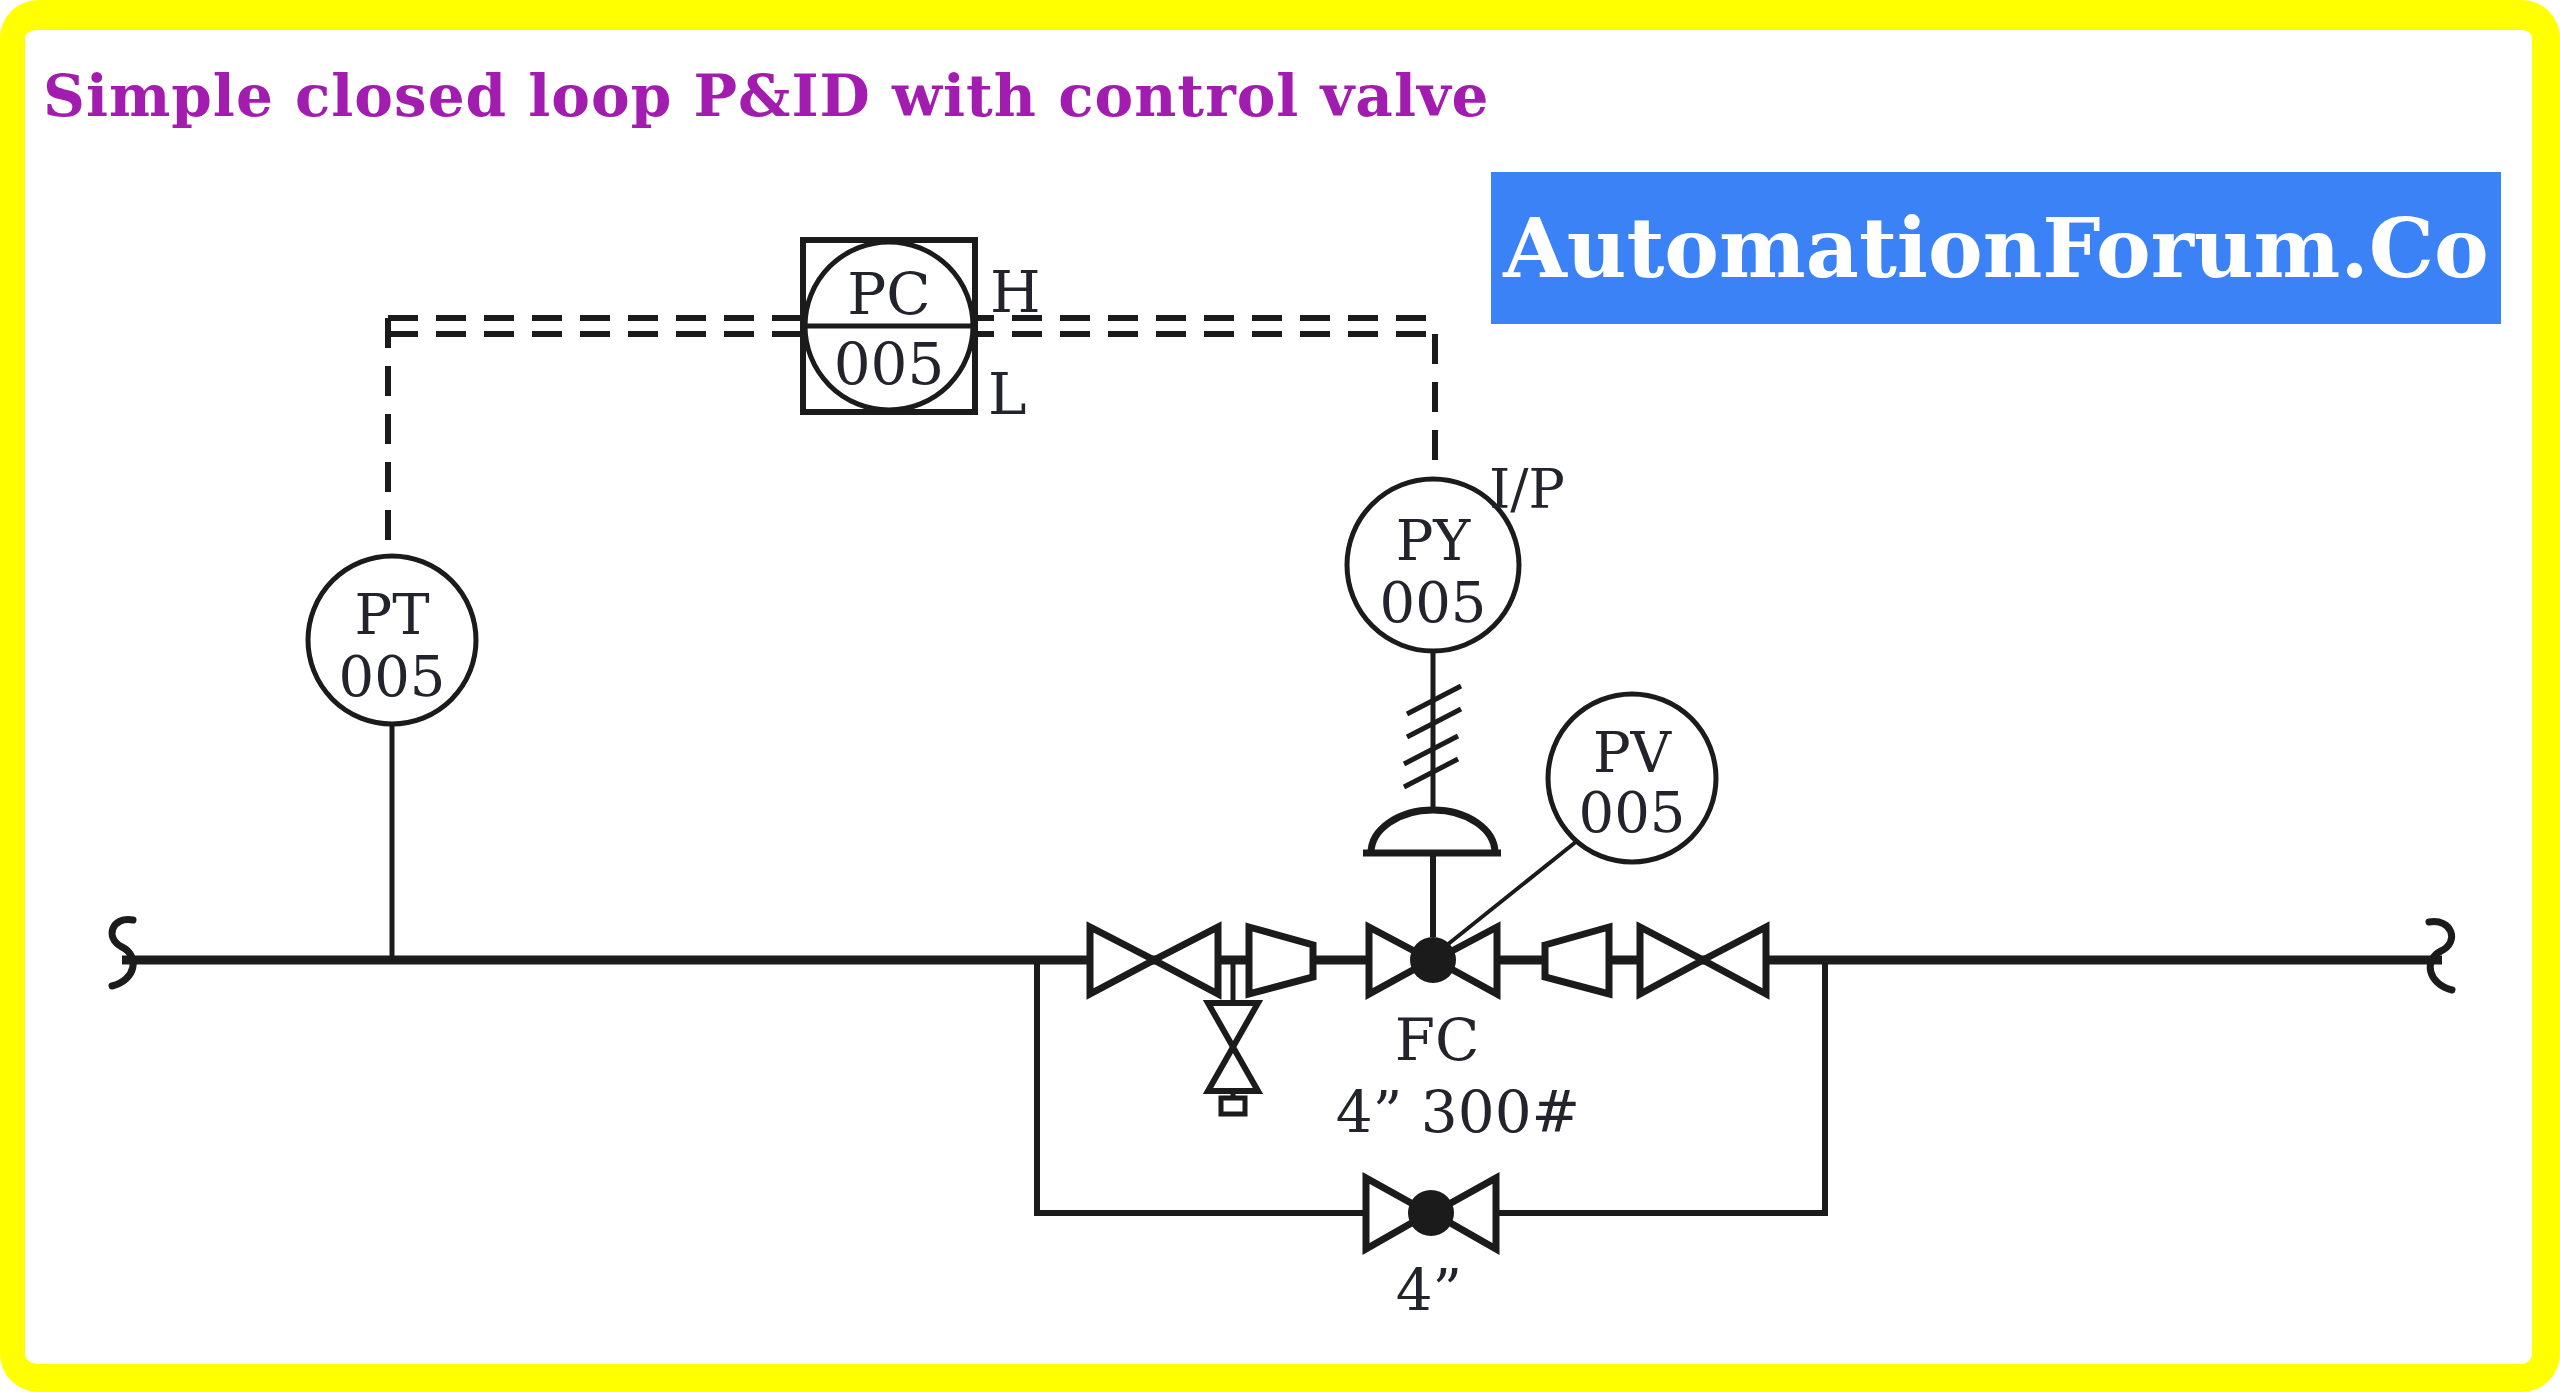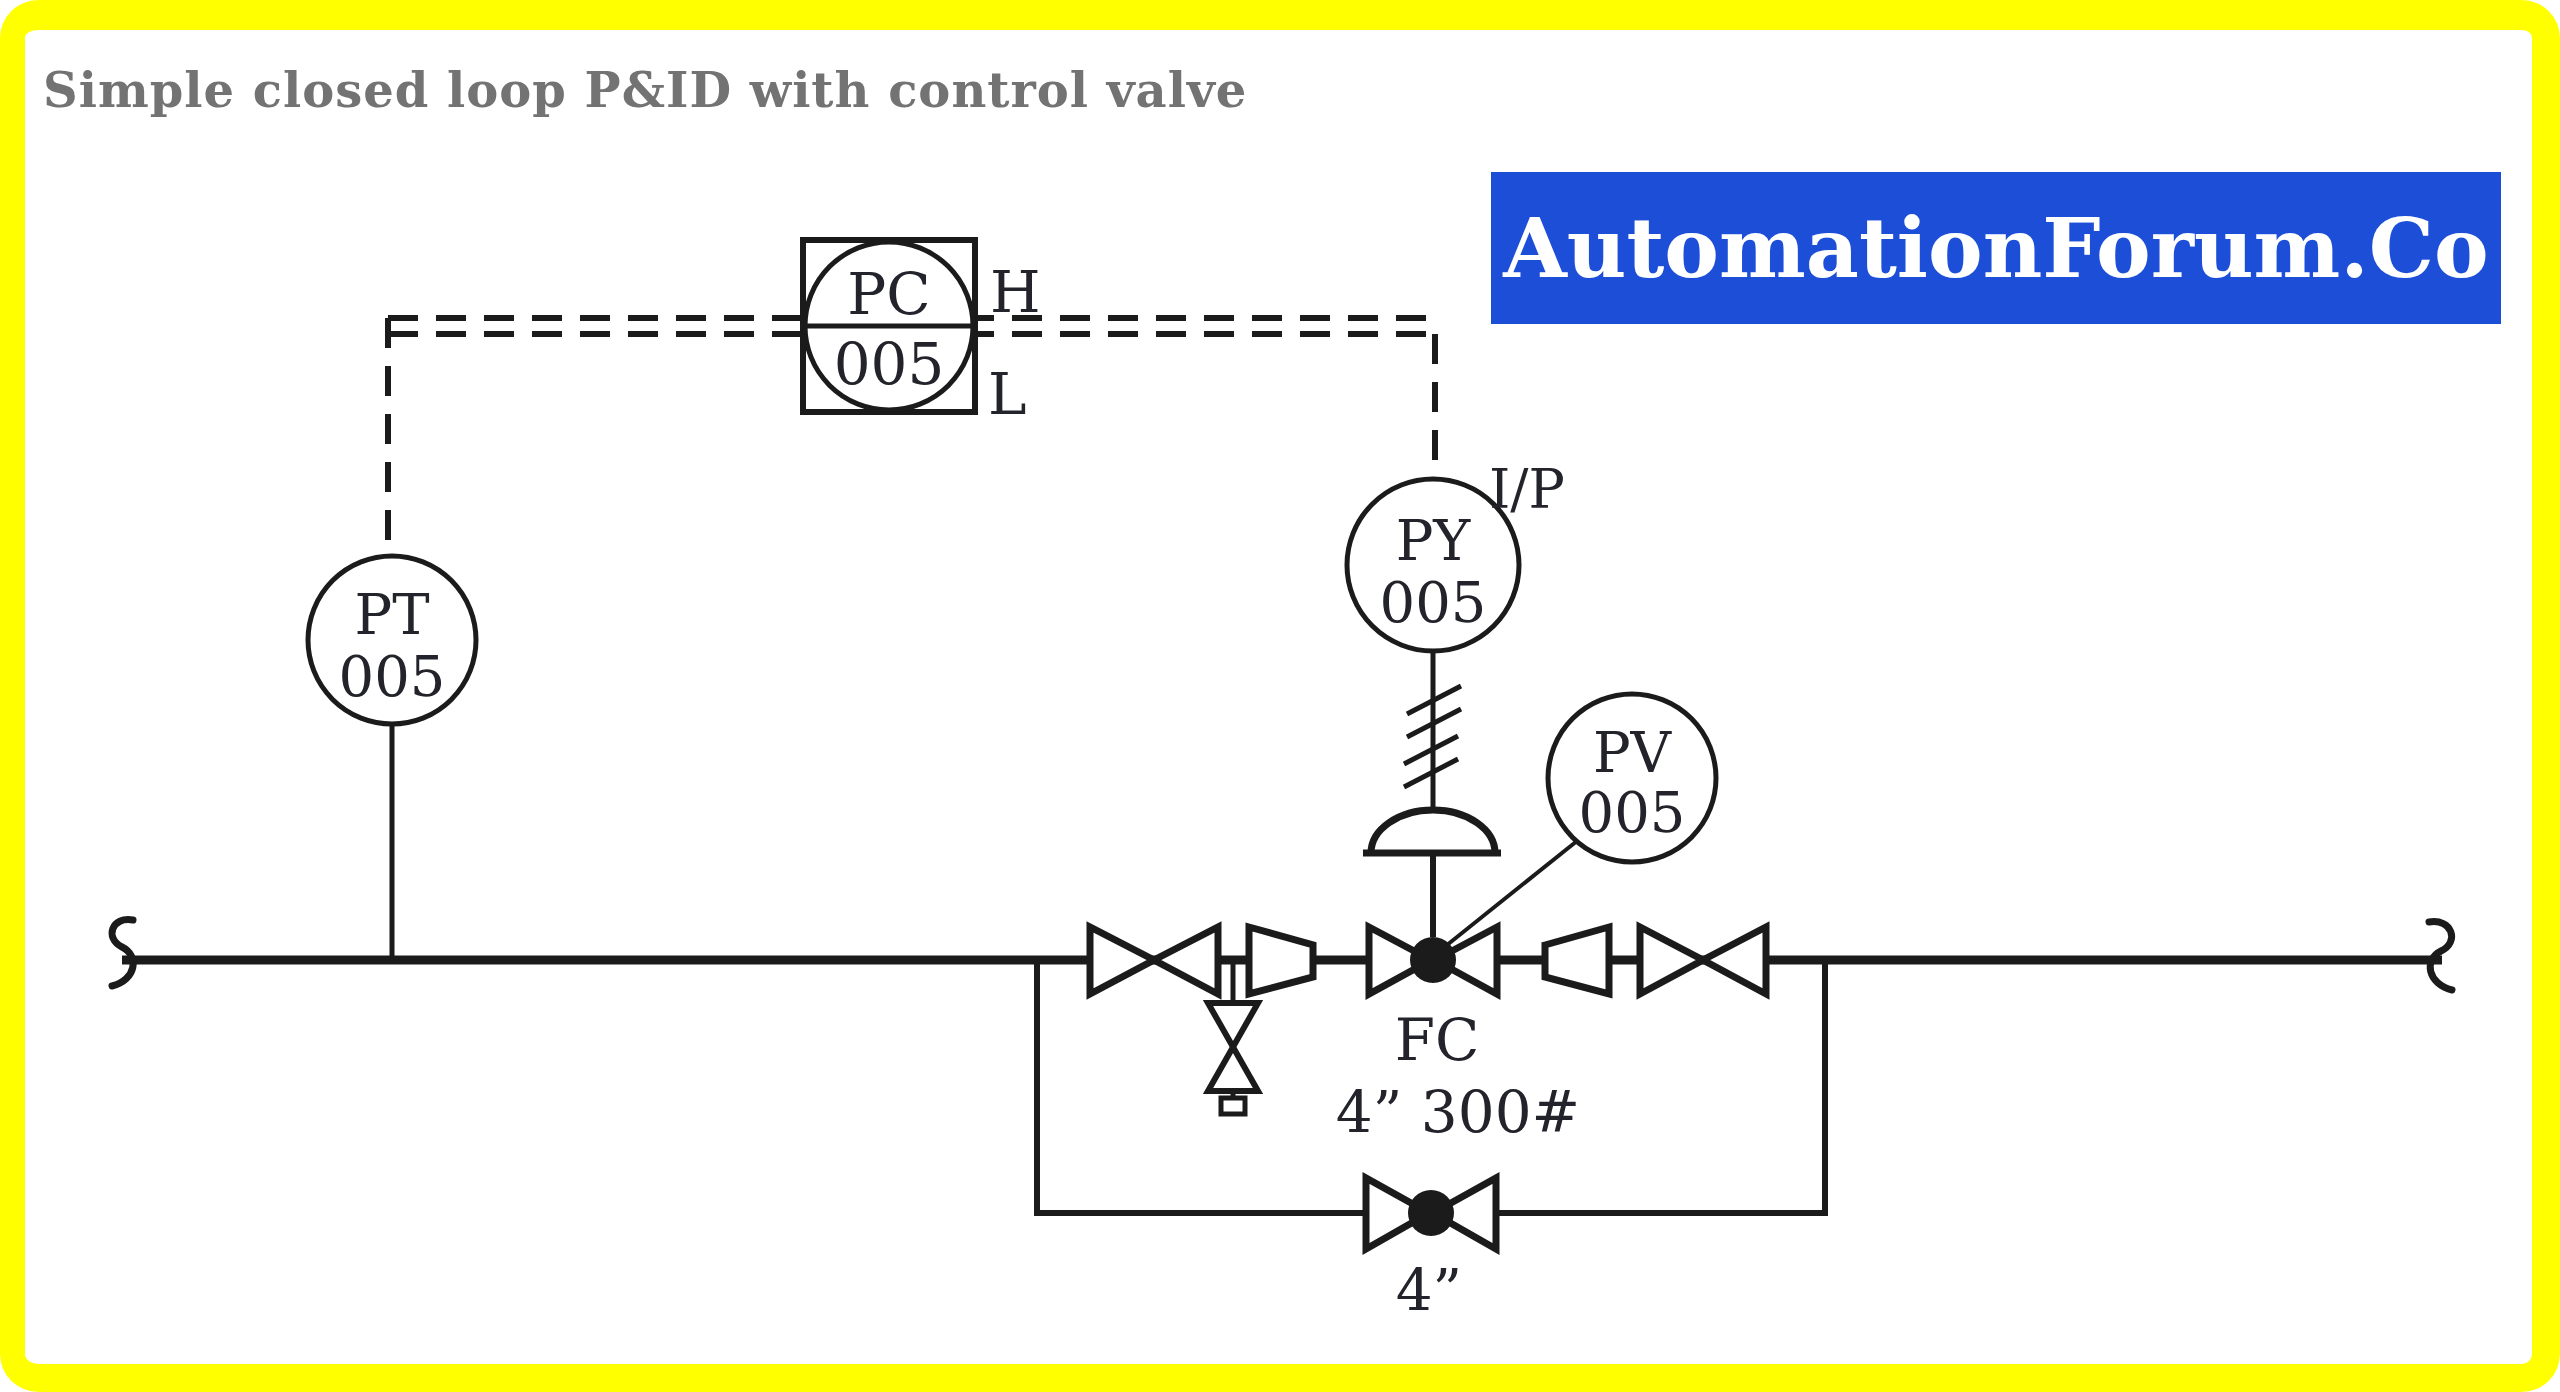"Simple closed loop P&ID with" #page-title { color: #737373 -> #a21caf; font-size: 48px -> 58px }
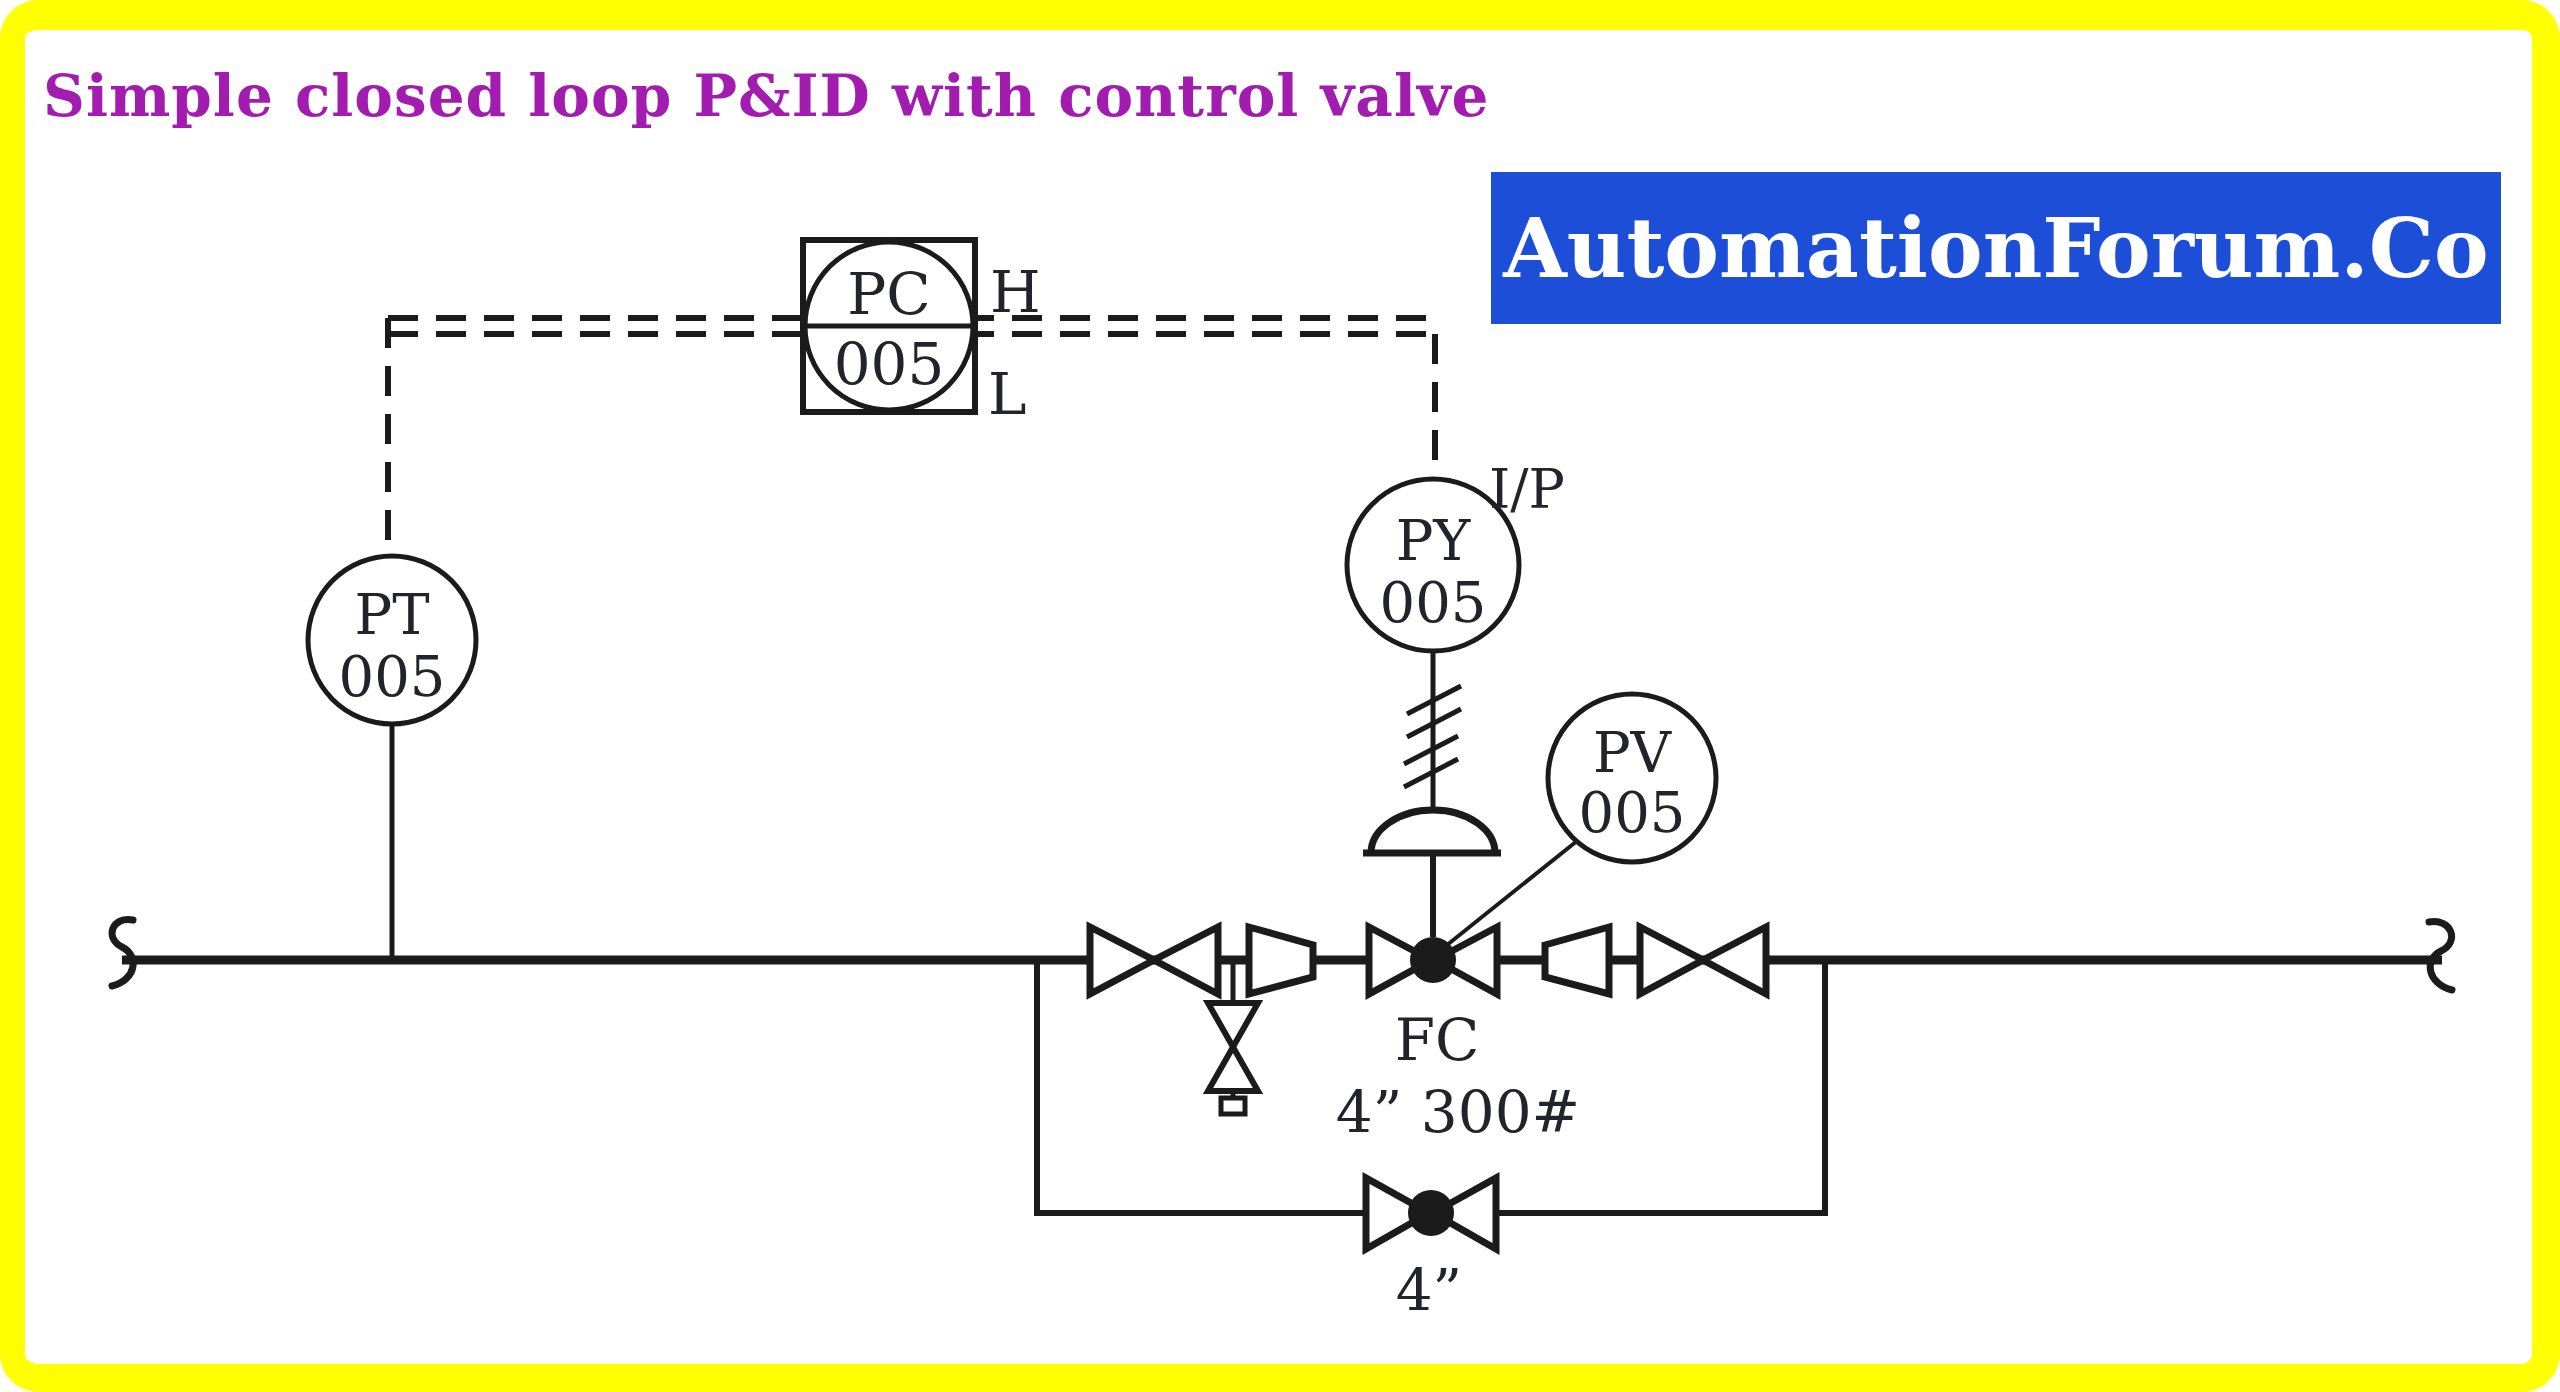"AutomationForum.Co" #banner { background: #1d4ed8 -> #3b82f6 }
